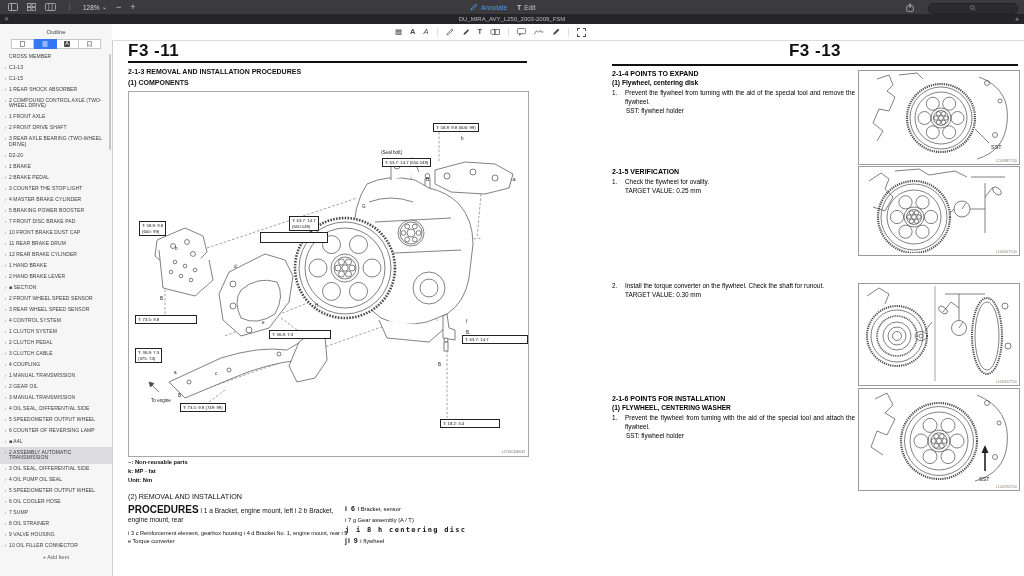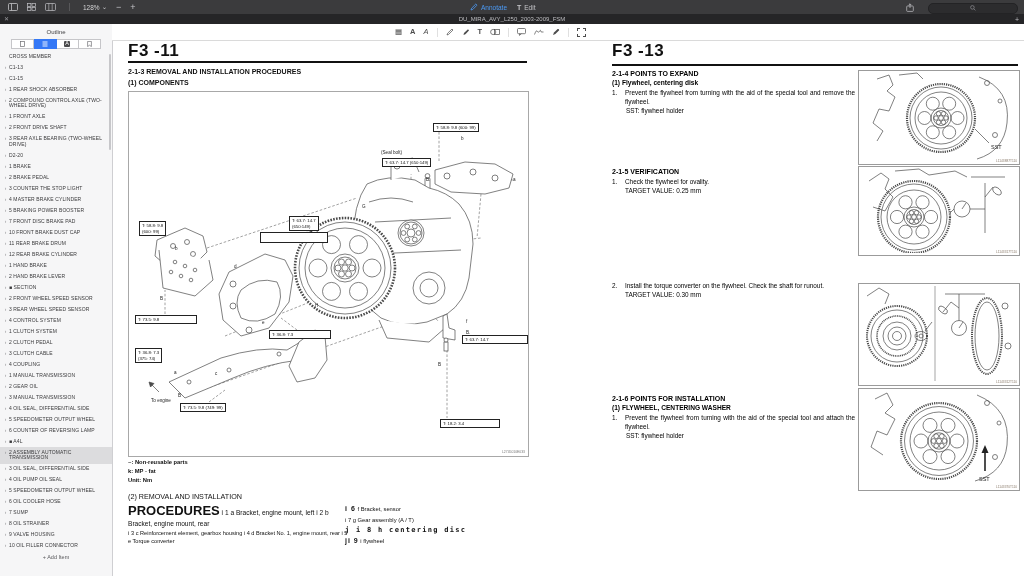"F3 -13" #pageno-right { text-align: left -> center }
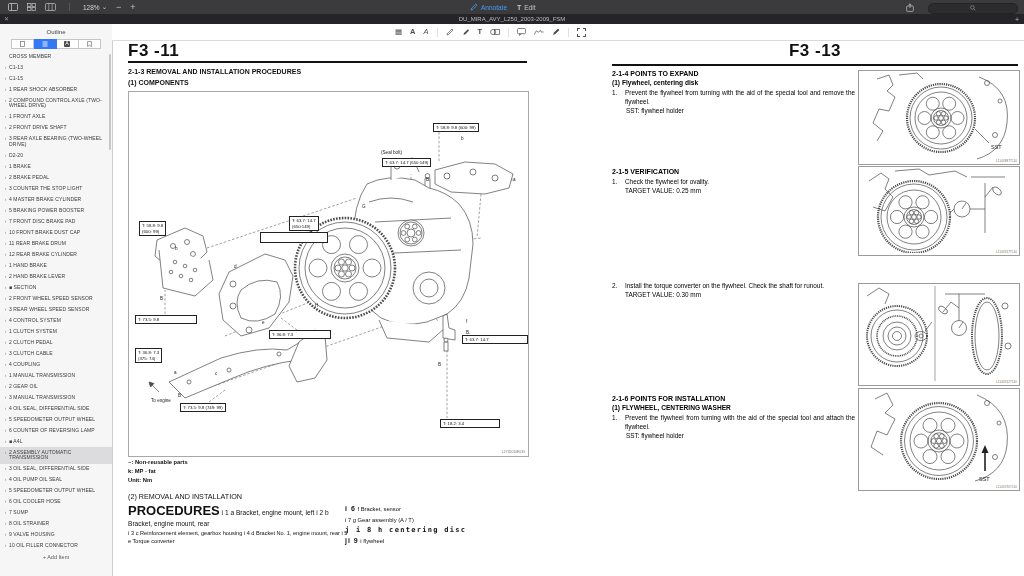"PROCEDURES" #proc1 b { font-size: 13px -> 10px }
